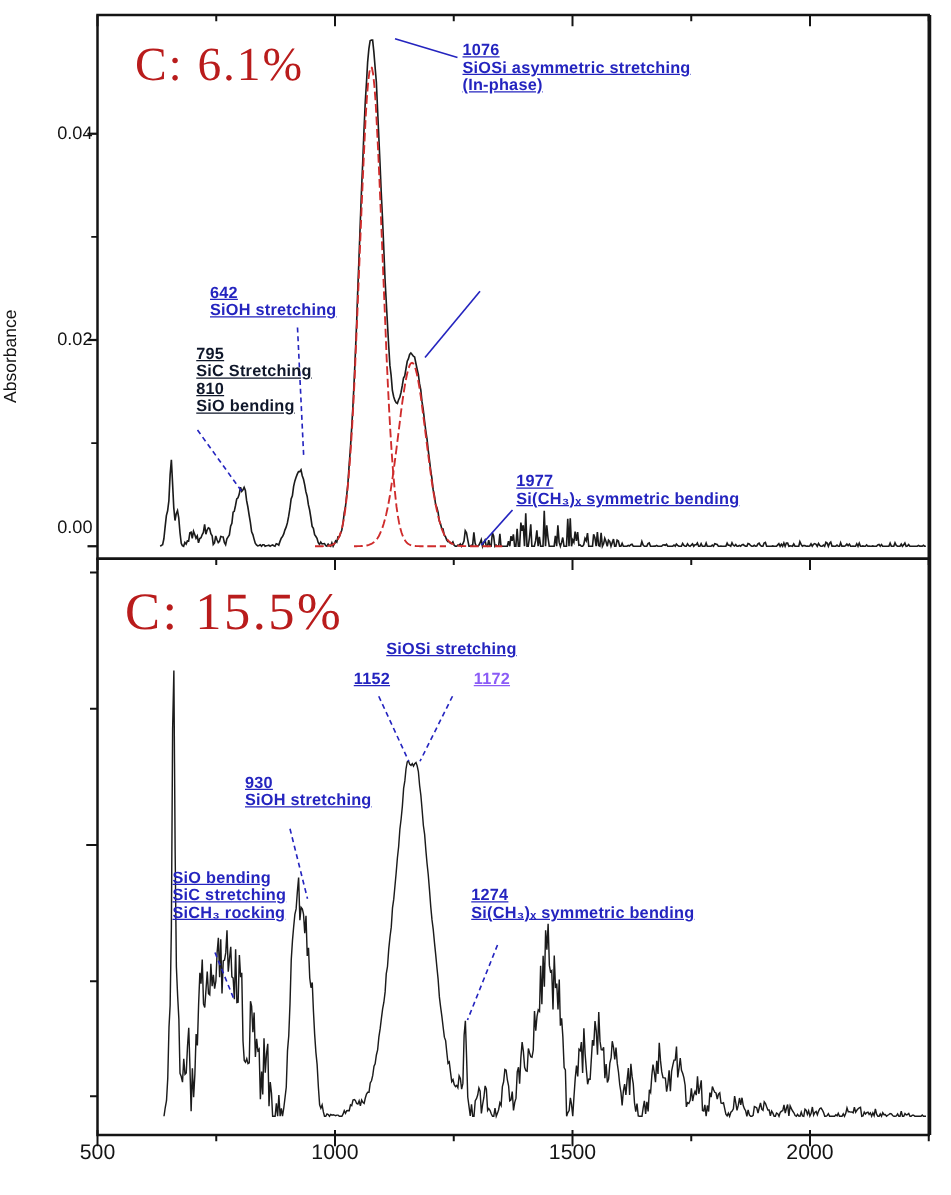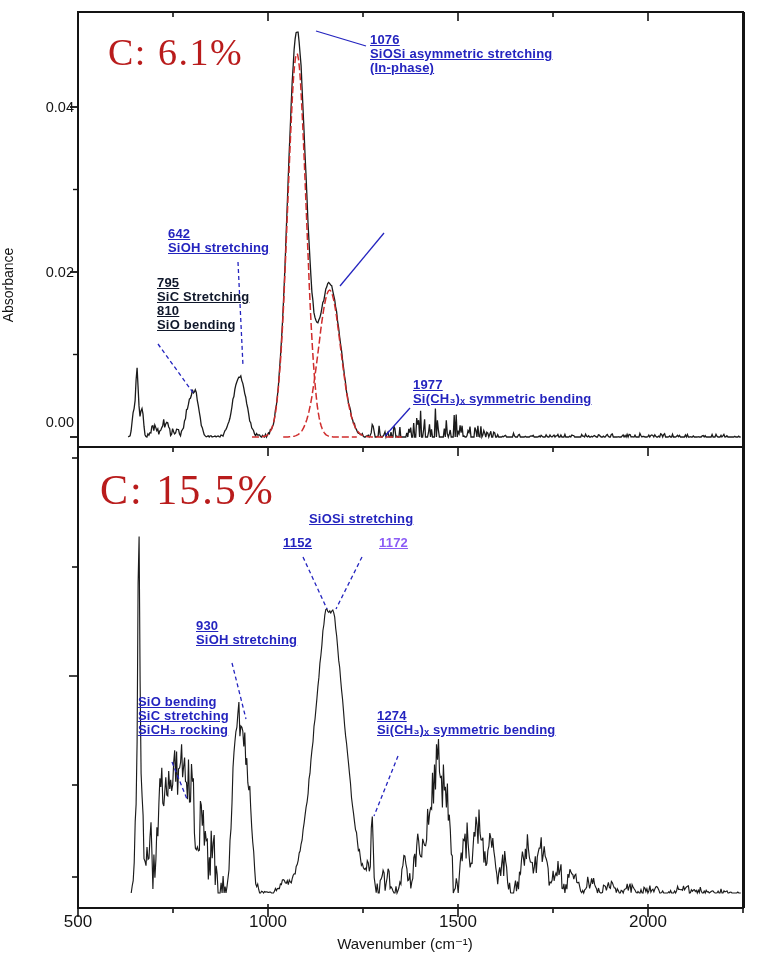"Wavenumber (cm⁻¹)" div.axis-xlabel { html: <div>Wavenumber (cm⁻¹)</div> -> none }
